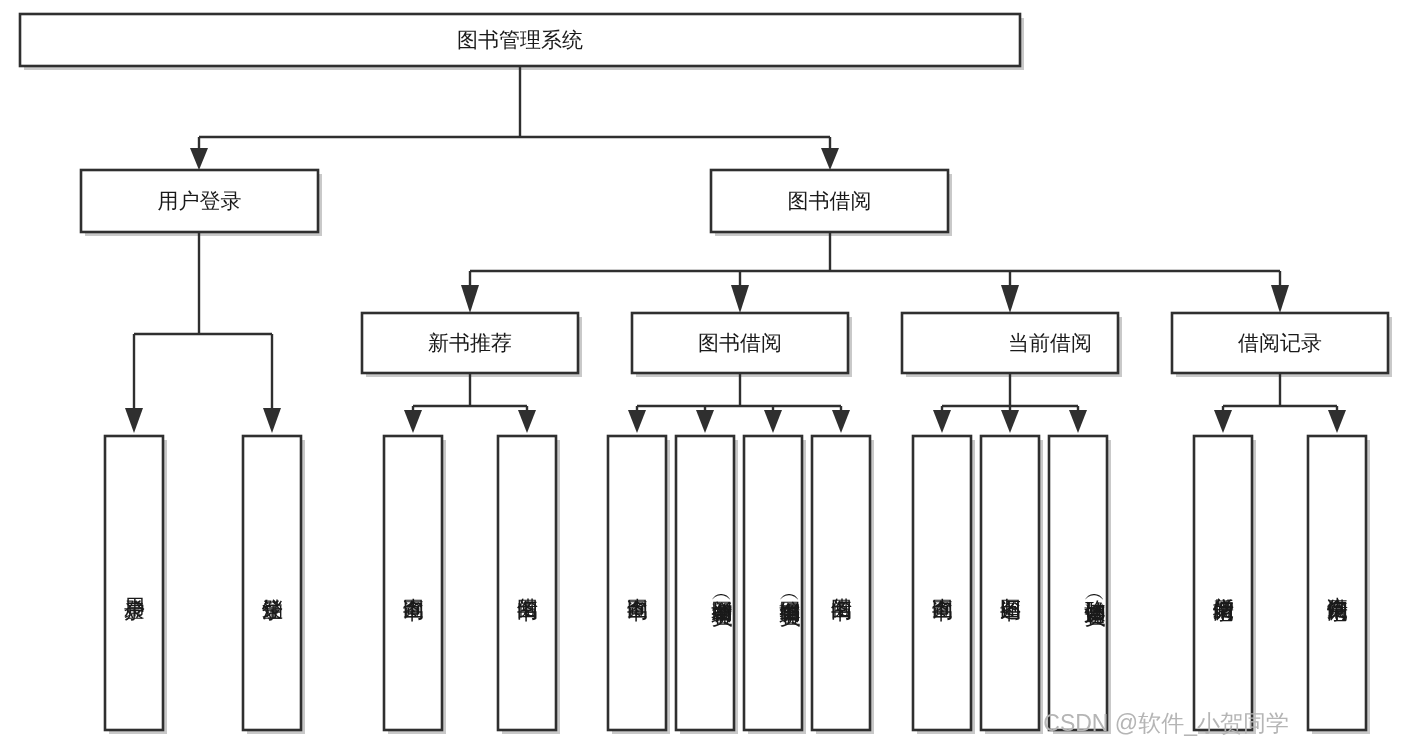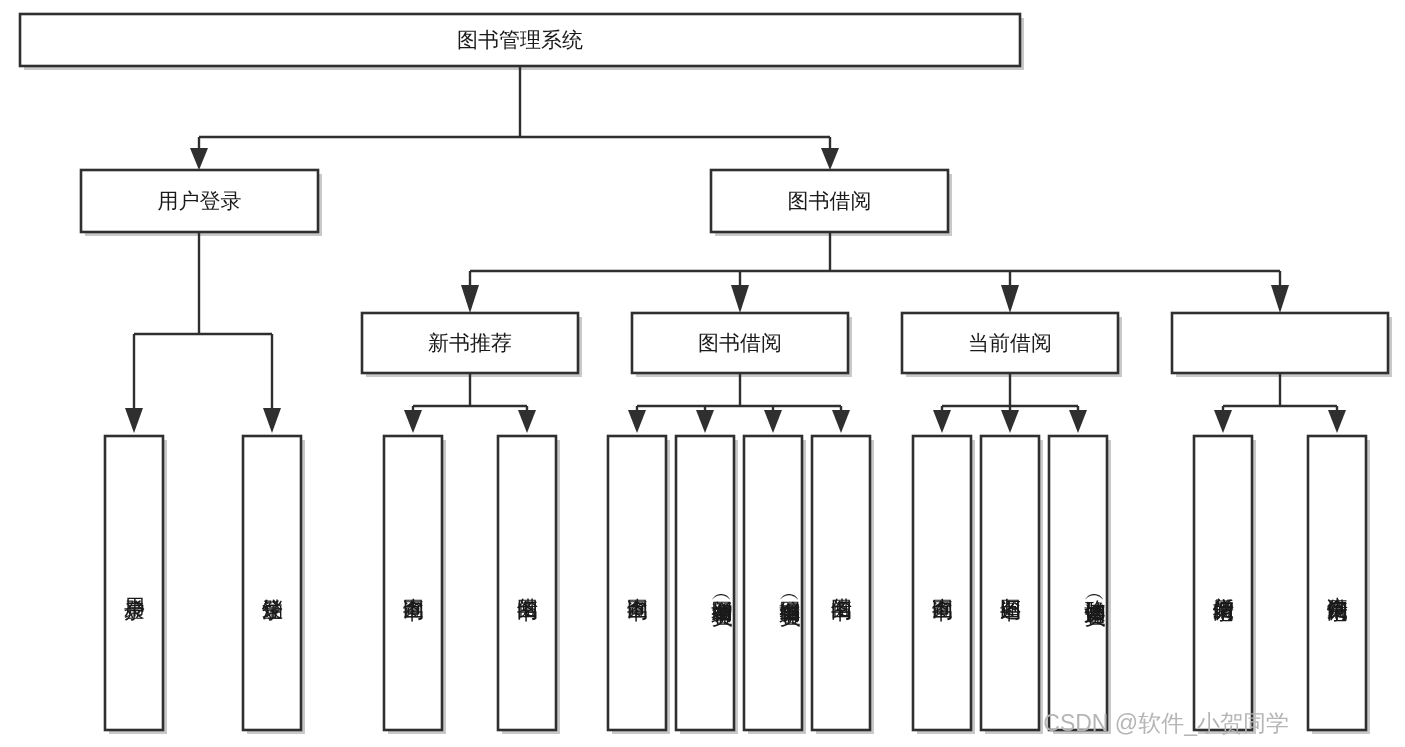"当前借阅" div.horiz-label { padding-left: none -> 40px }
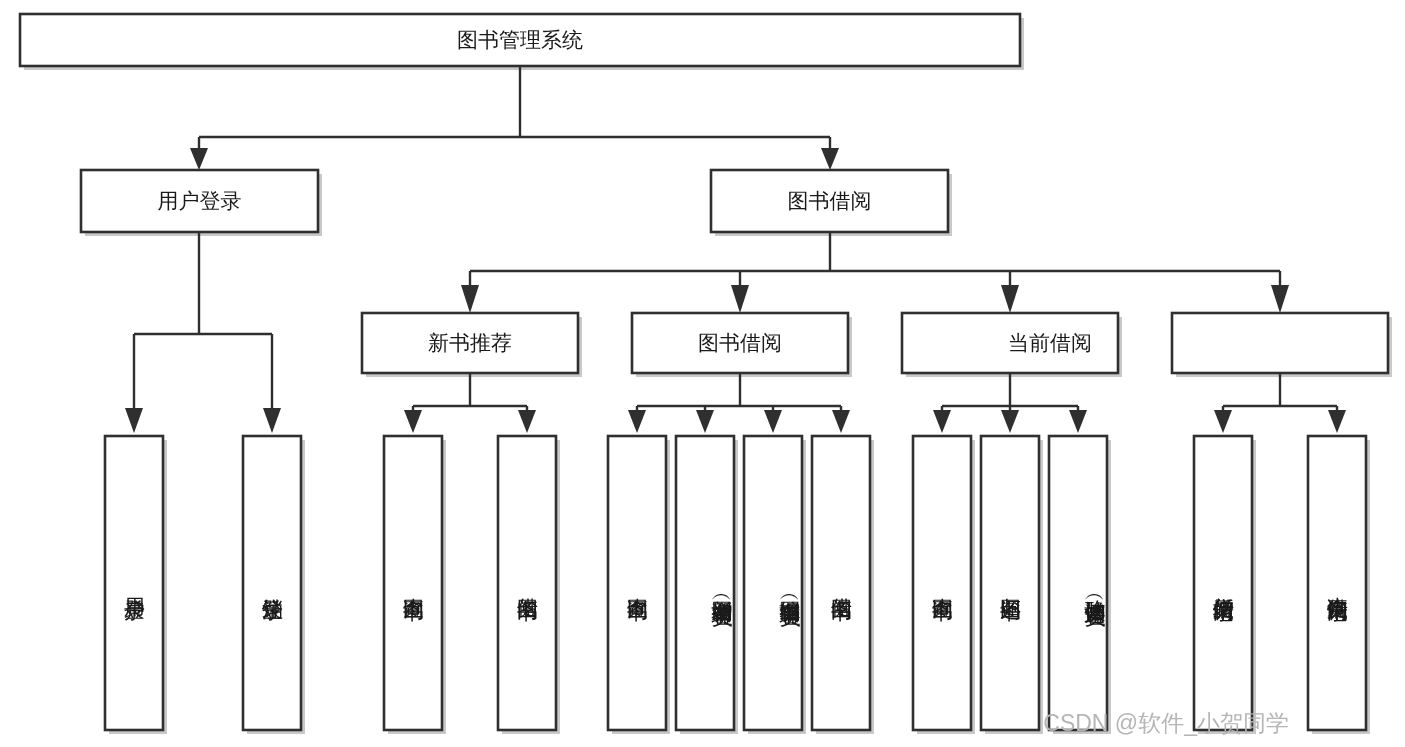"借阅记录" div.horiz-label { html: none -> <div>借阅记录</div> }
